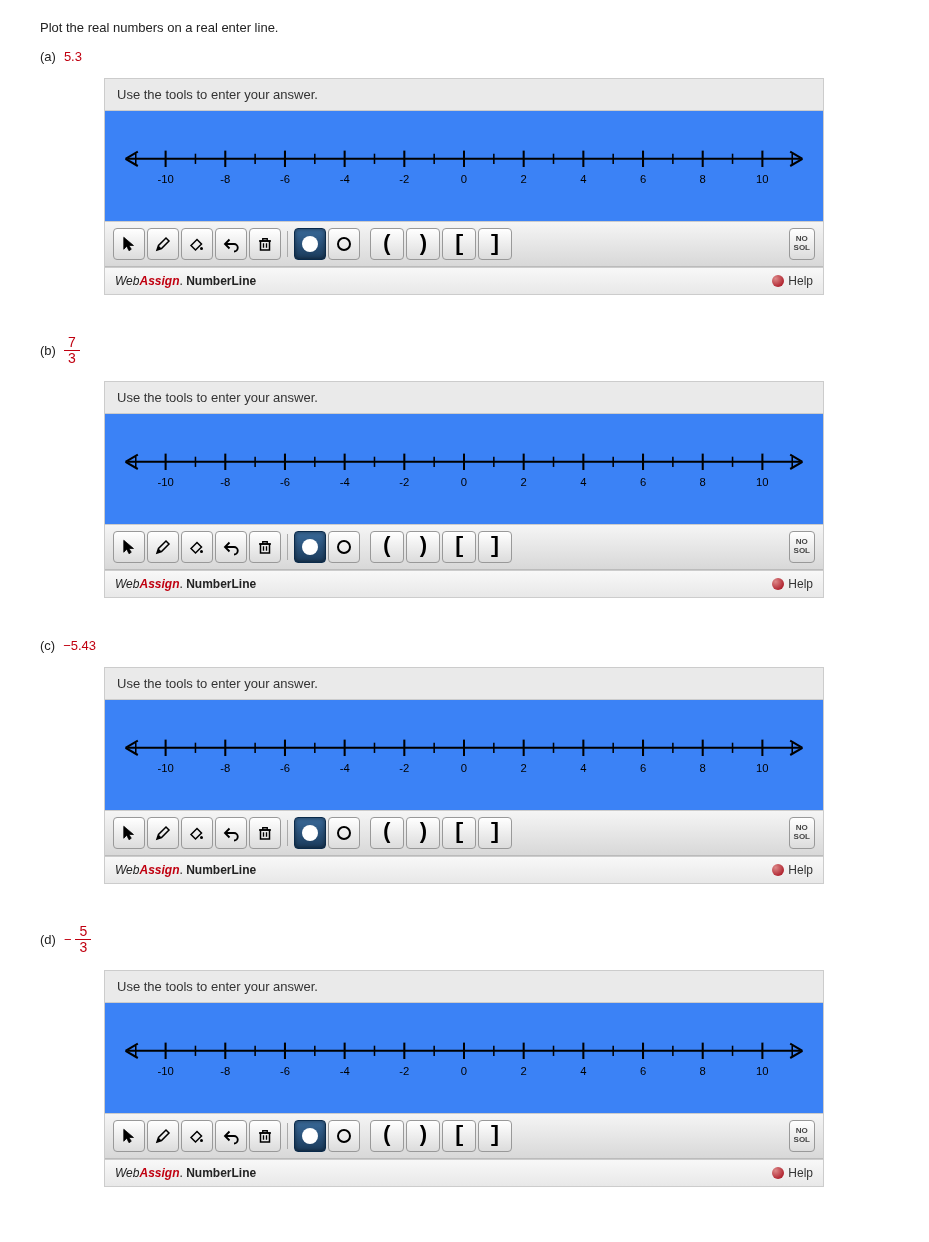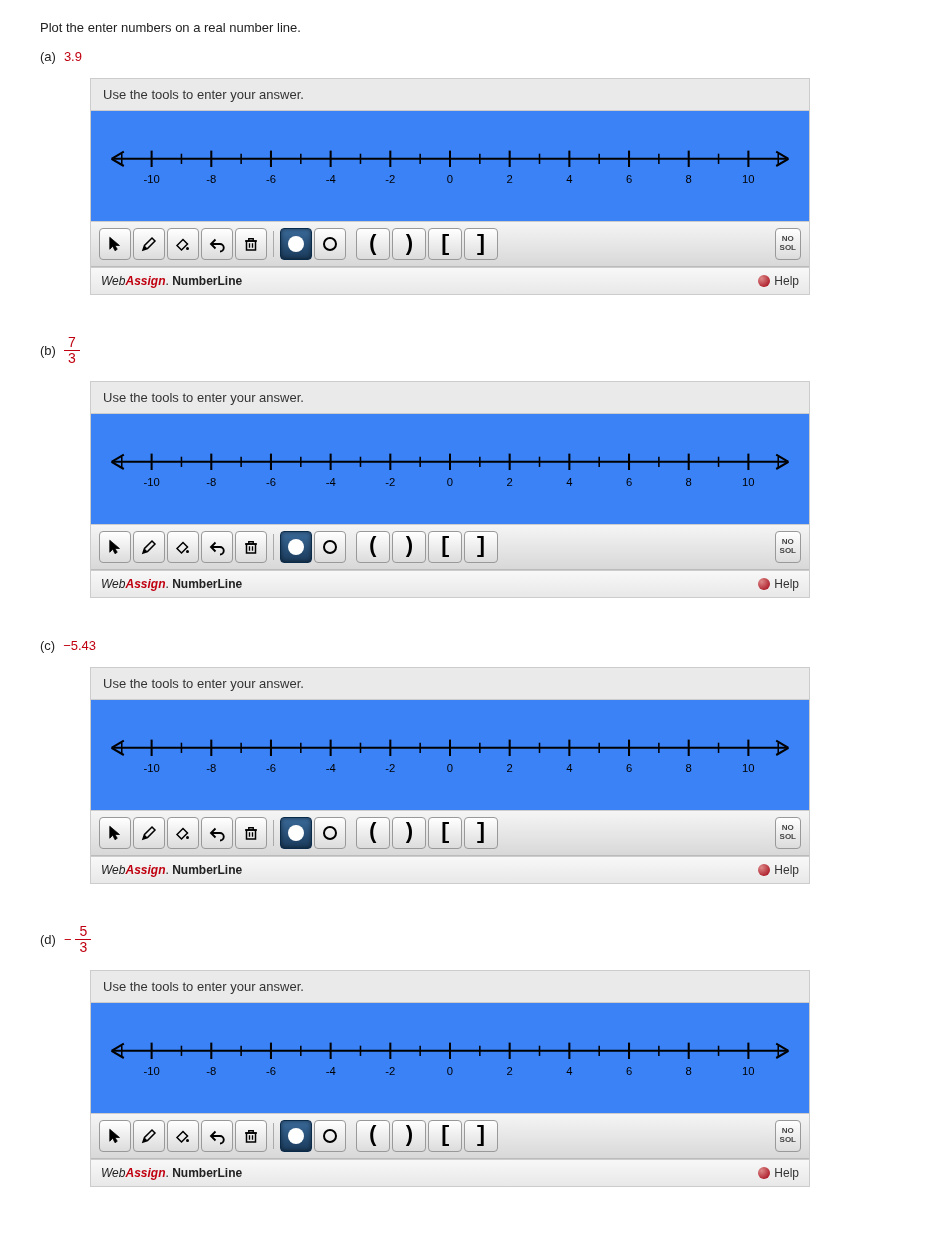"Plot the enter numbers on" div.question-prompt { text: enter numbers on a real number -> real numbers on a real enter }
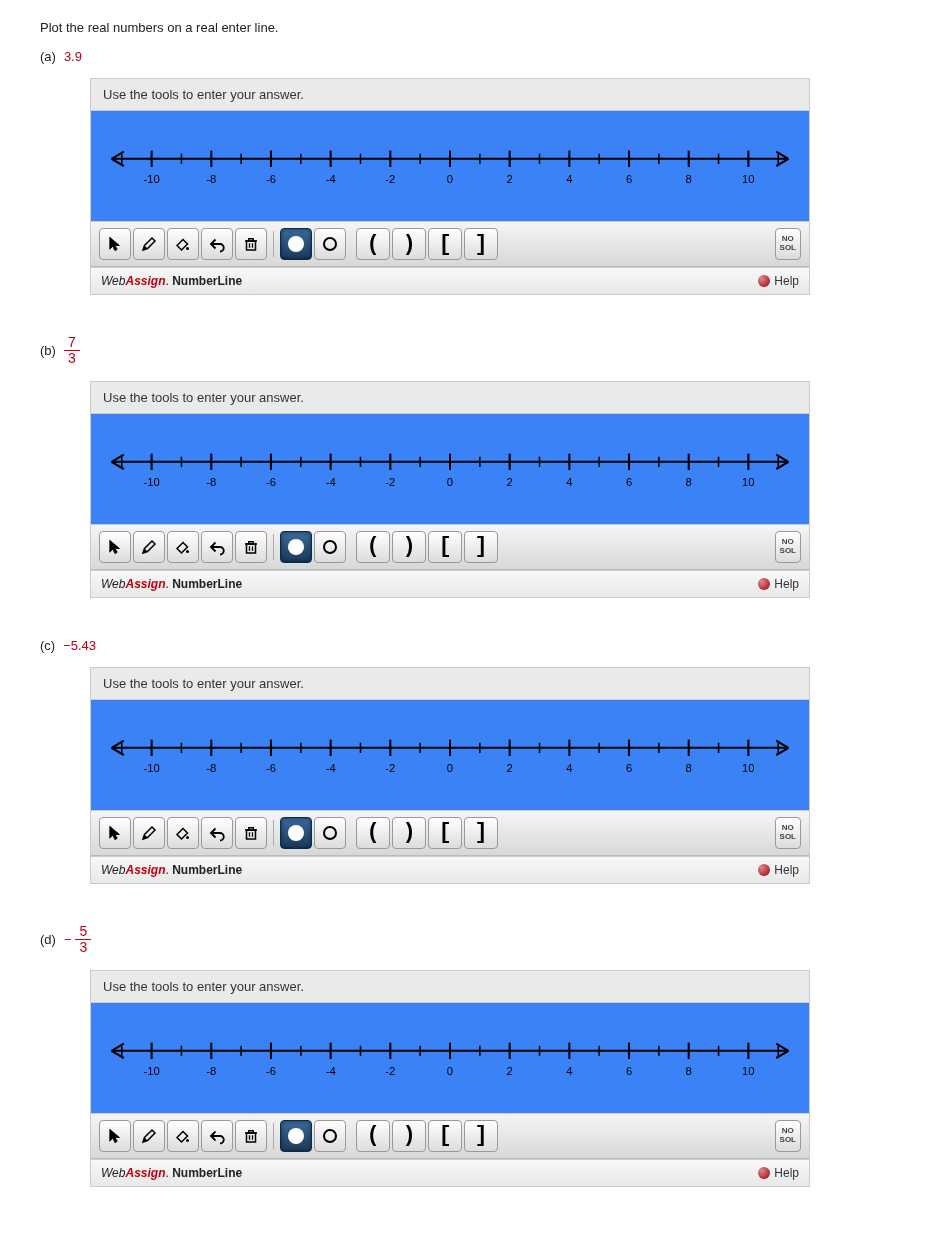"3.9" span.part-value { text: 3.9 -> 5.3 }
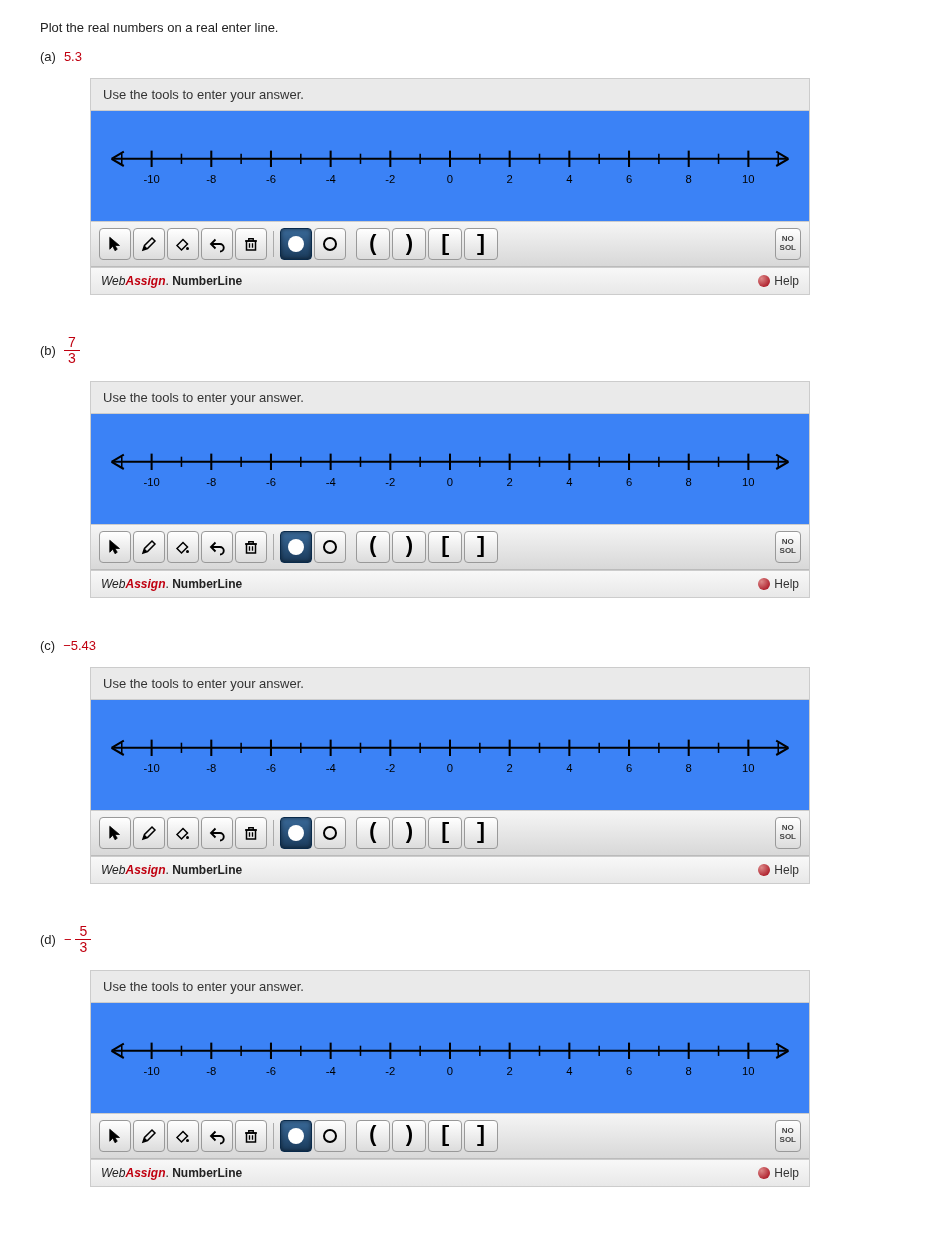"Use the tools to enter" .widget-wrap { margin-left: 50px -> 64px }
